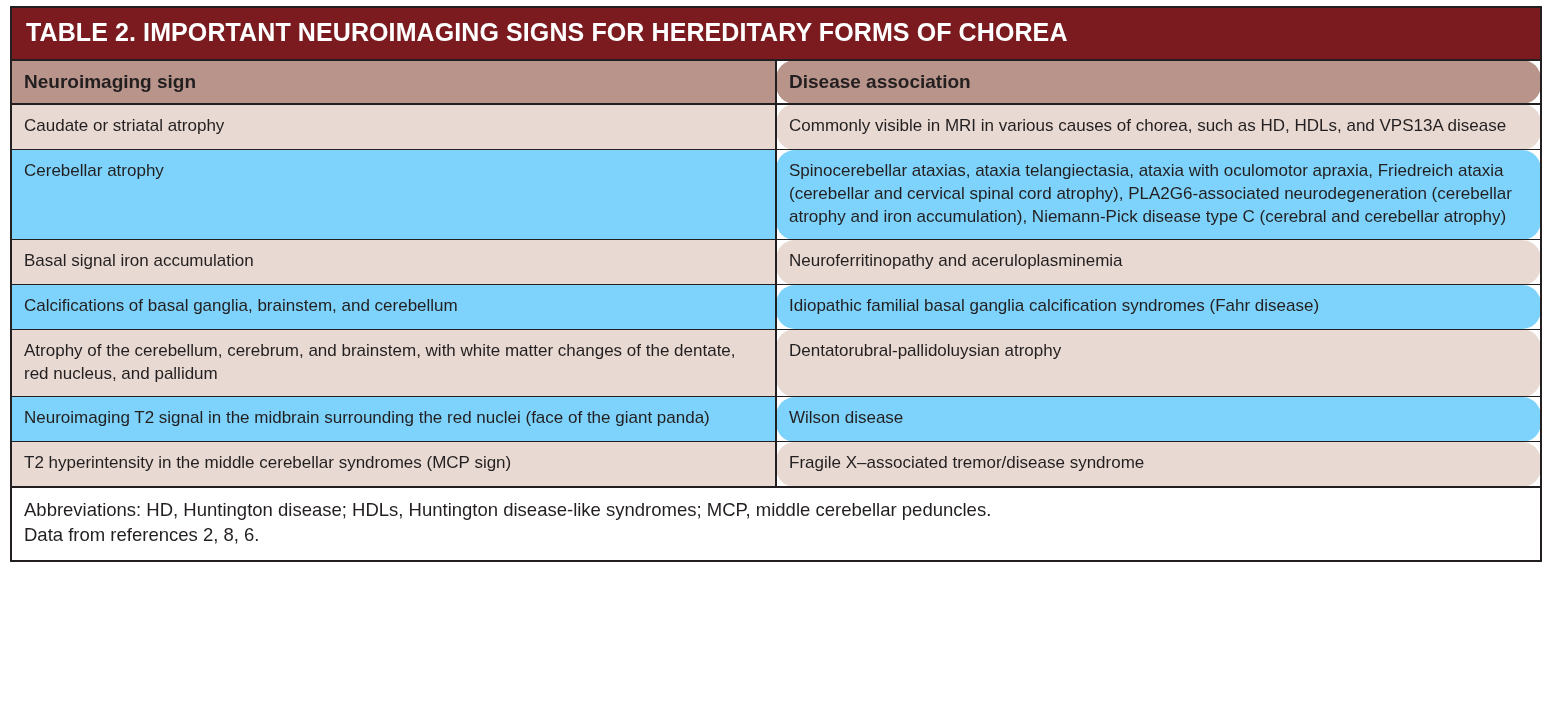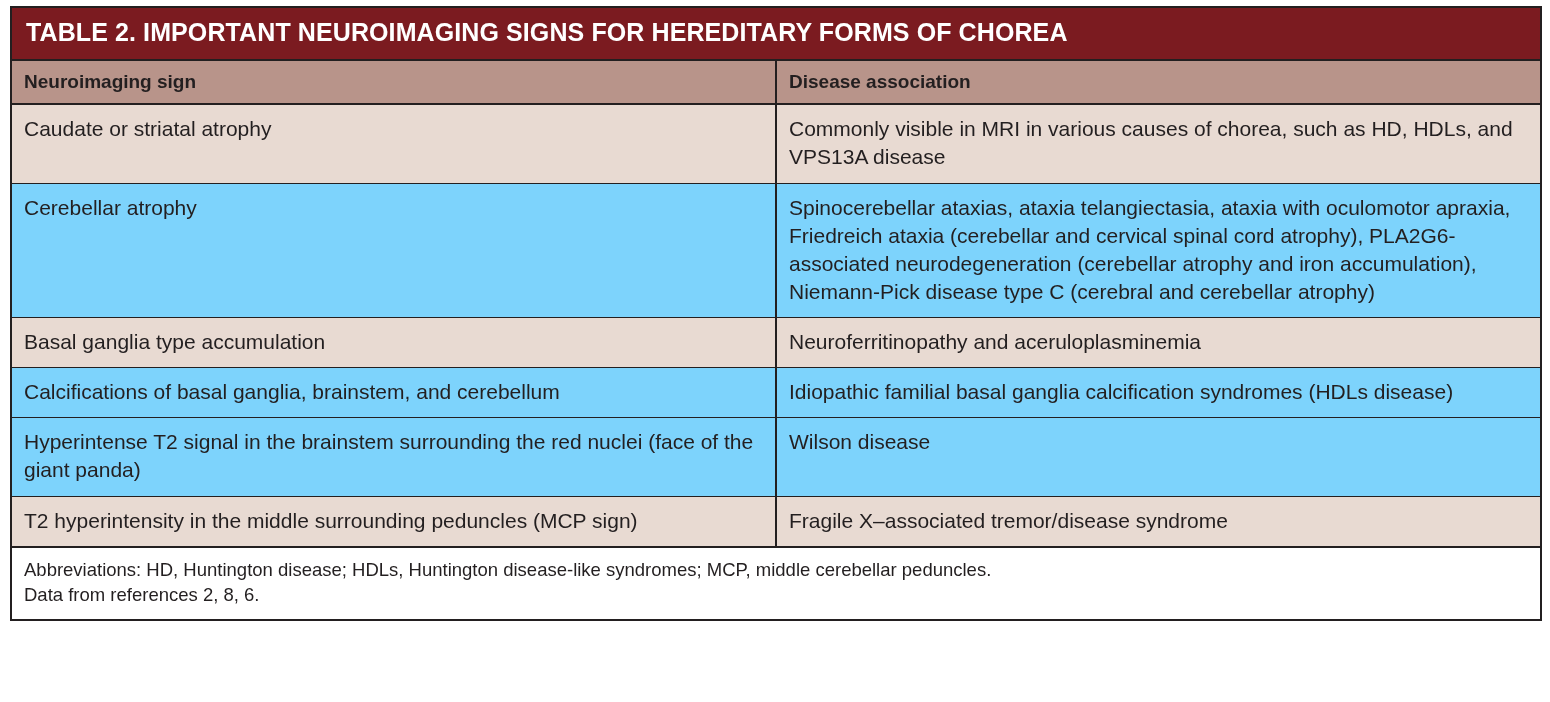"Disease association" td.col-right { border-radius: none -> 19px }
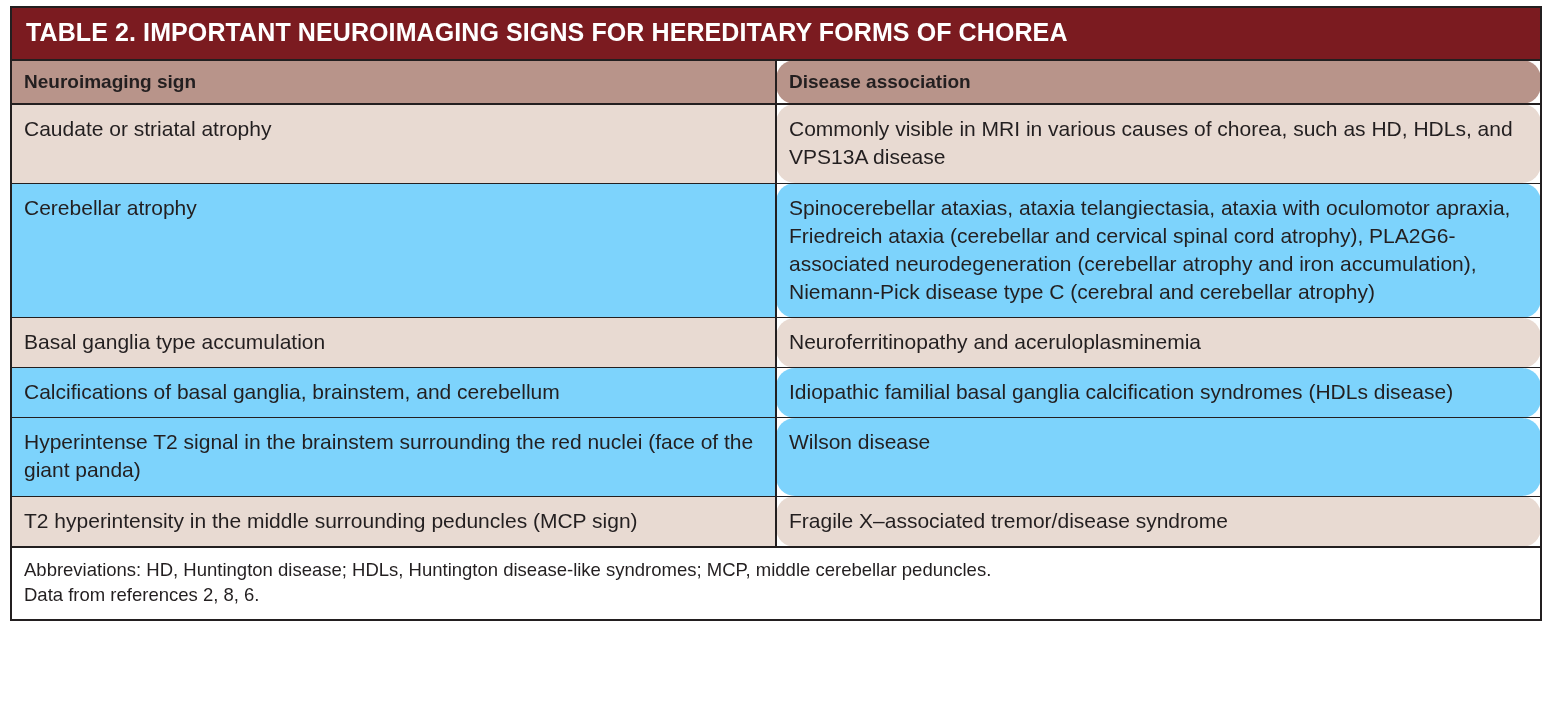"Caudate or striatal atrophy" td.cell { font-size: 21px -> 17px }
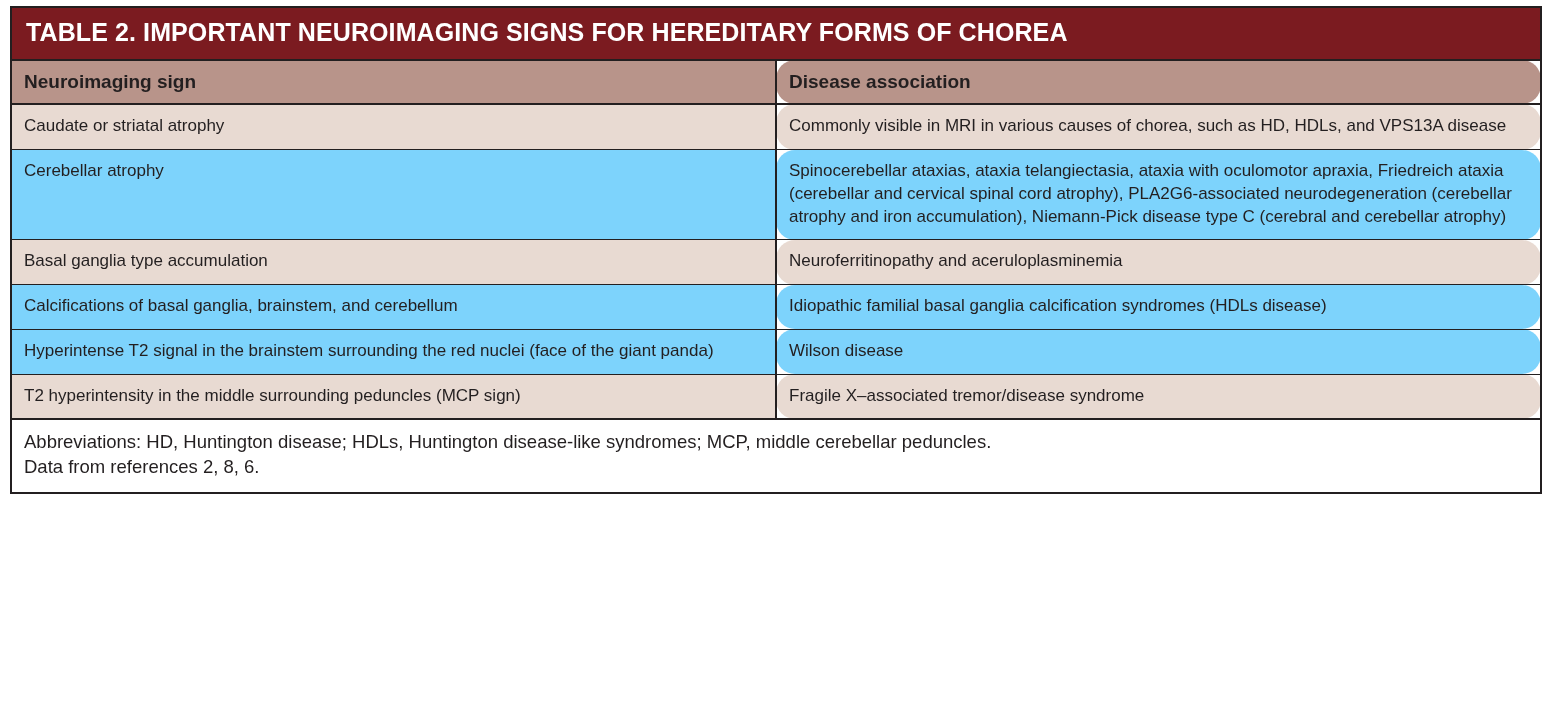"Basal ganglia type accumulation" td.cell { text: ganglia type -> signal iron }
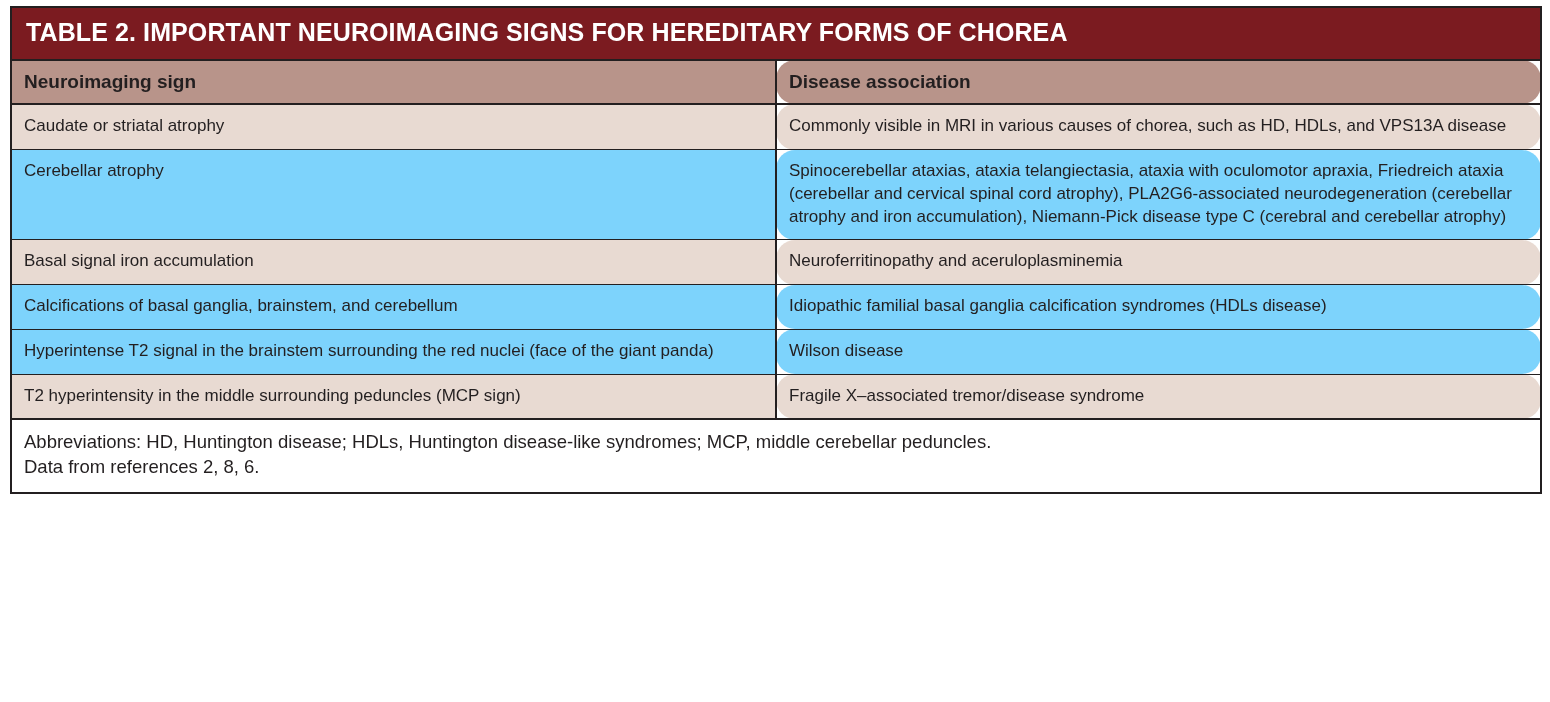"Idiopathic familial basal ganglia" td.cell { text: HDLs -> Fahr }
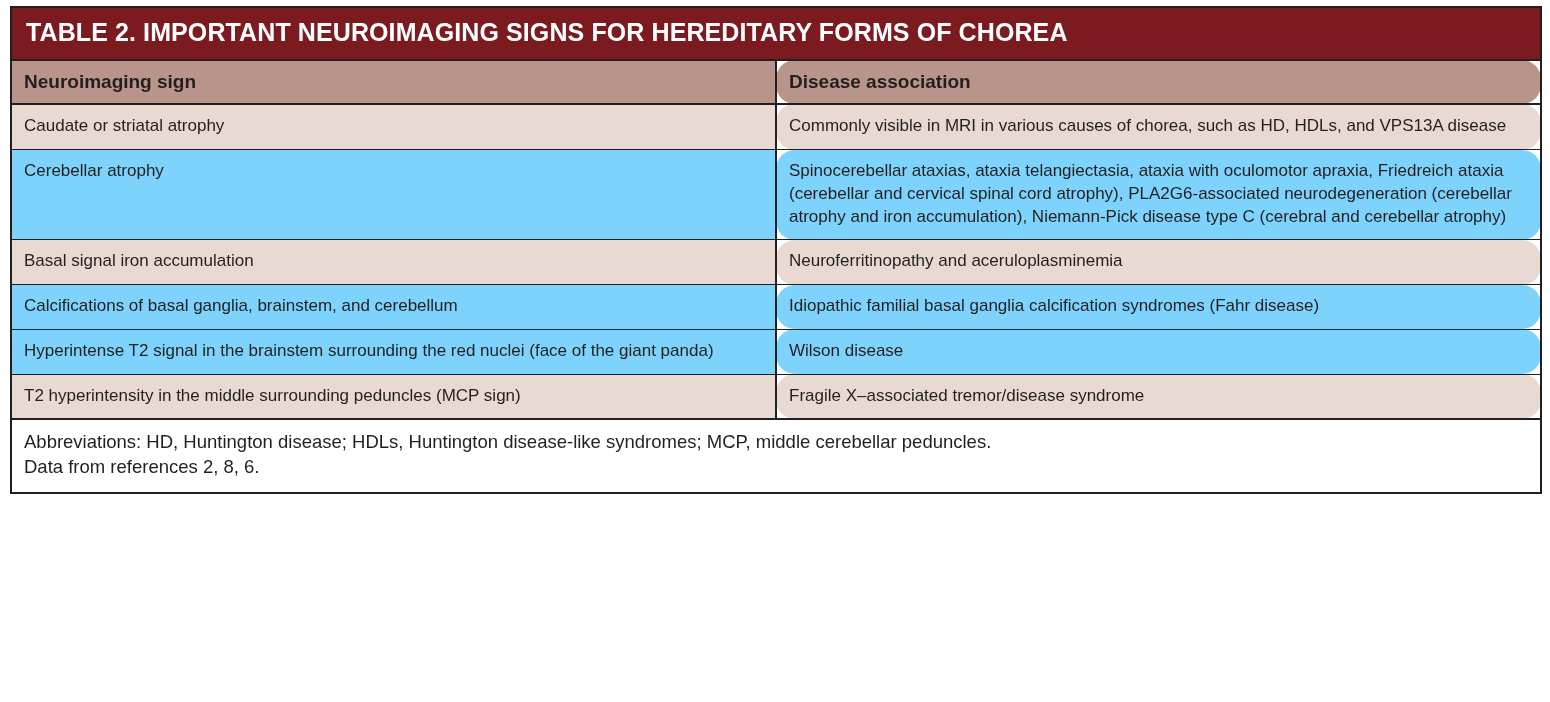"Atrophy of the cerebellum, cerebrum," tr.shade { html: none -> <tr> <td>Atrophy of the cerebellum, cerebrum, and brainstem, with white matter changes of the dentate, red nucleus, and pallidum</td> <td>Dentatorubral-pallidoluysian atrophy</td> </tr> }
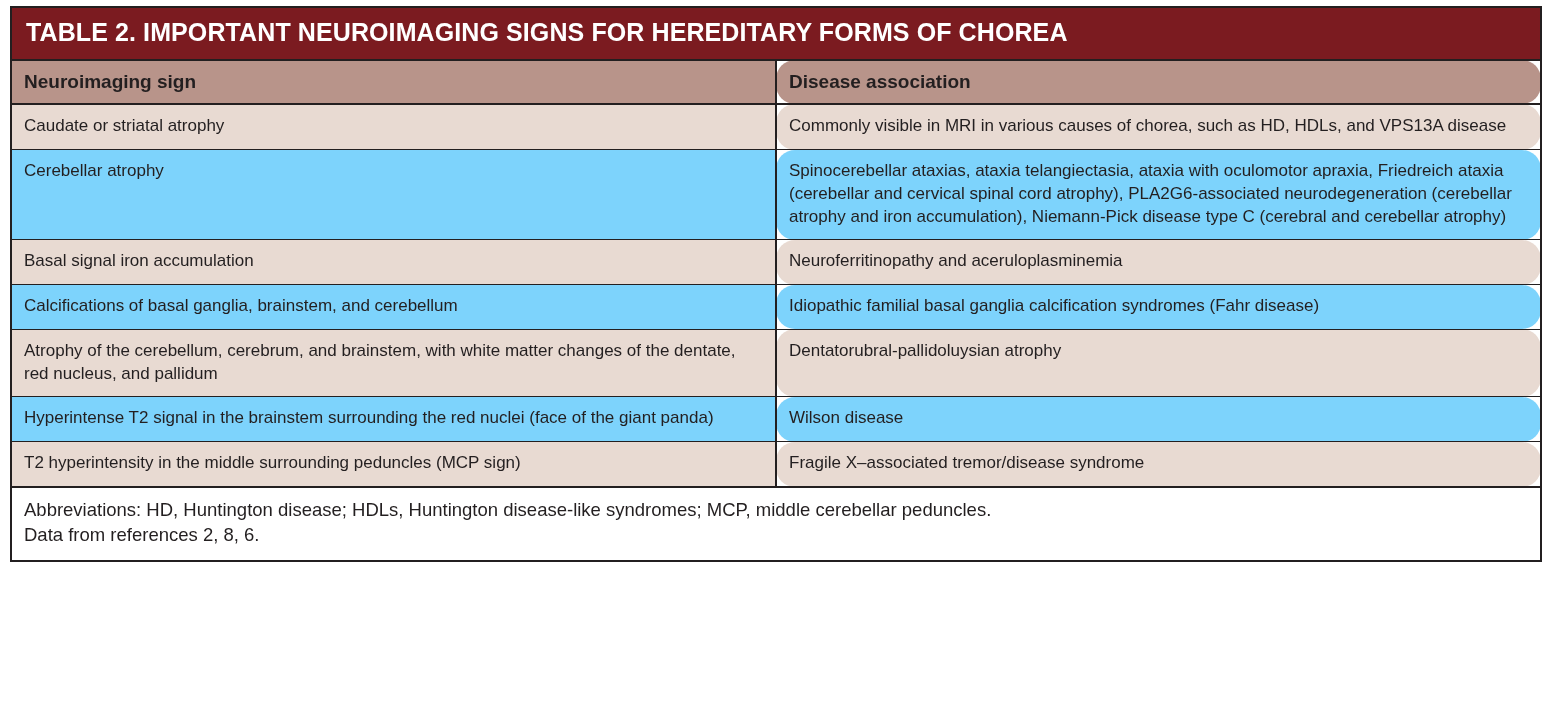"Hyperintense T2 signal in the" td.cell { text: Hyperintense T2 signal in the brainstem -> Neuroimaging T2 signal in the midbrain }
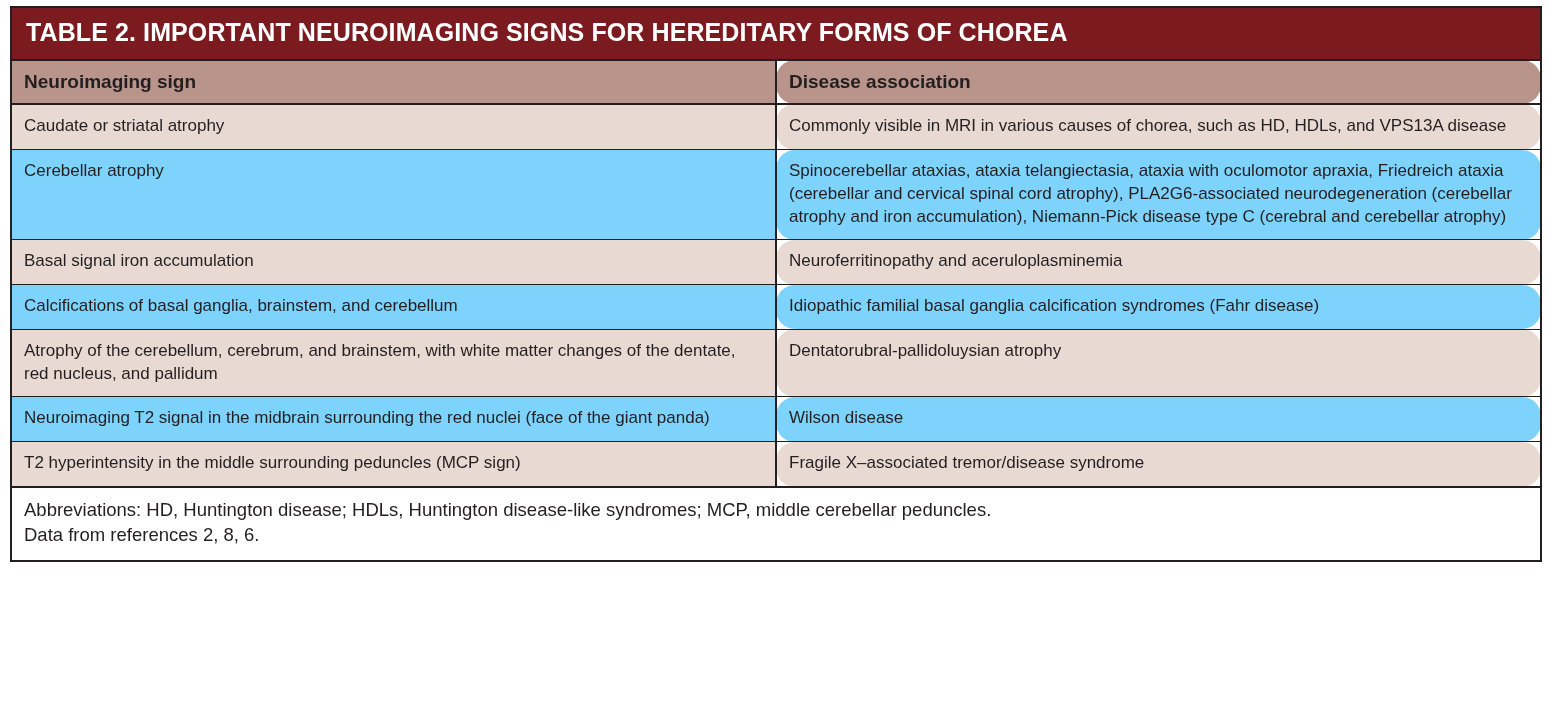"T2 hyperintensity in the middle" td.cell { text: surrounding peduncles -> cerebellar syndromes }
